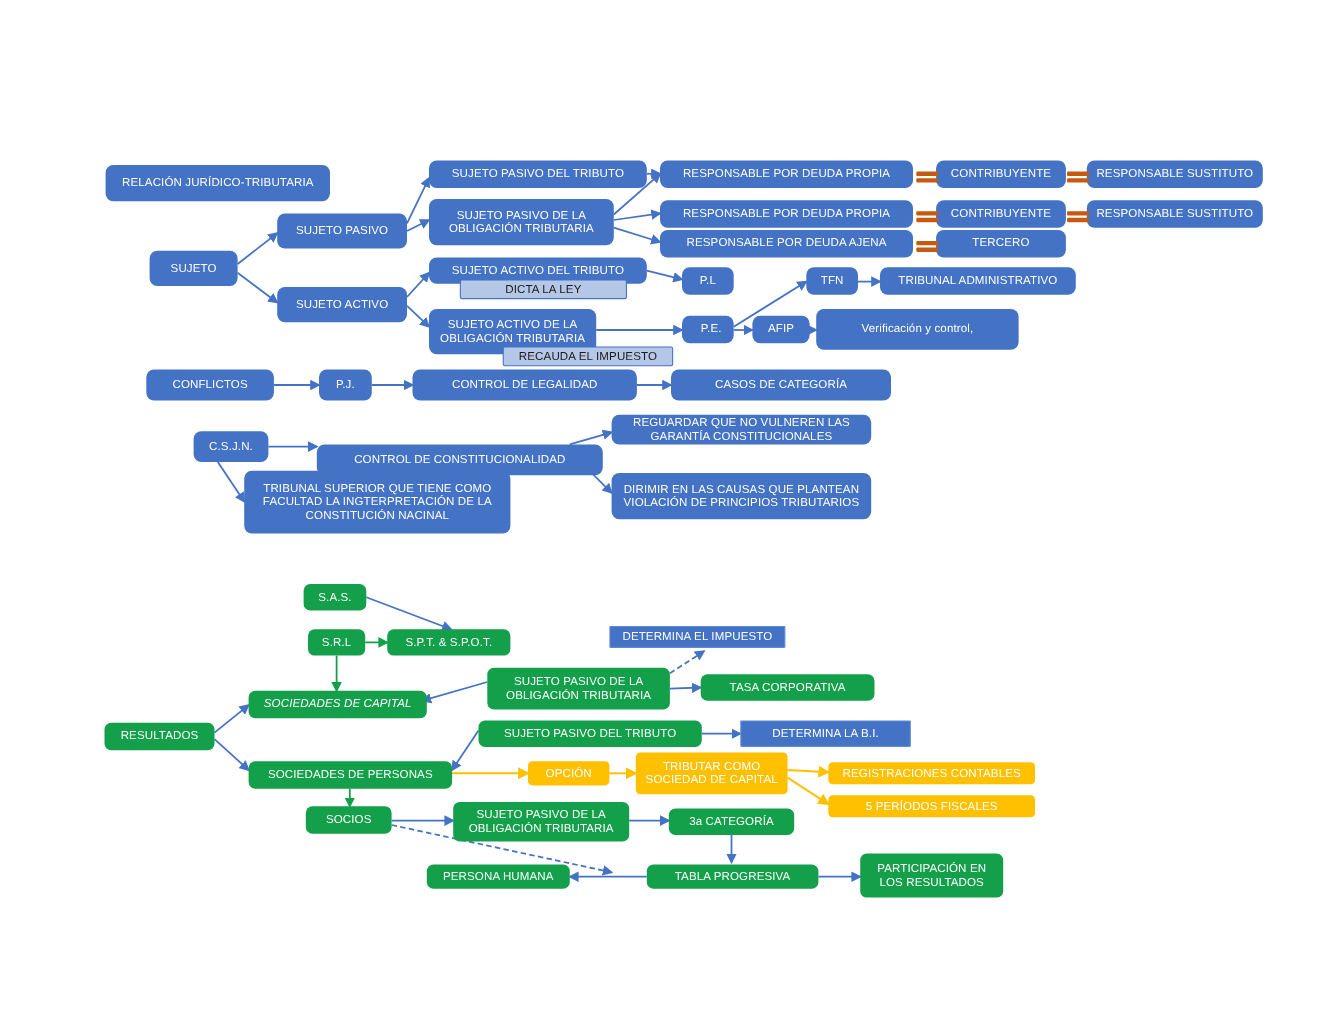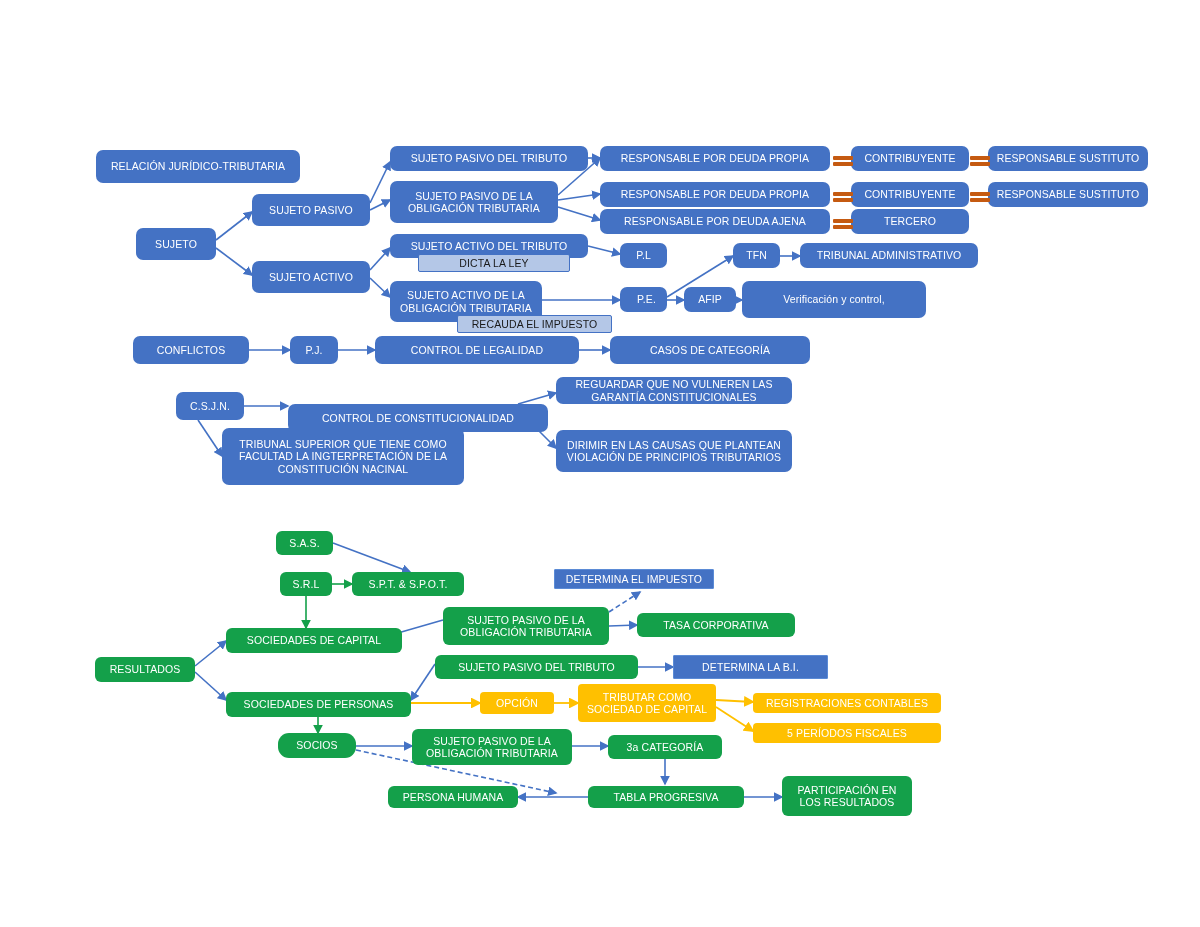"SOCIEDADES DE CAPITAL" div.node { font-style: none -> italic; width: 176px -> 162px }
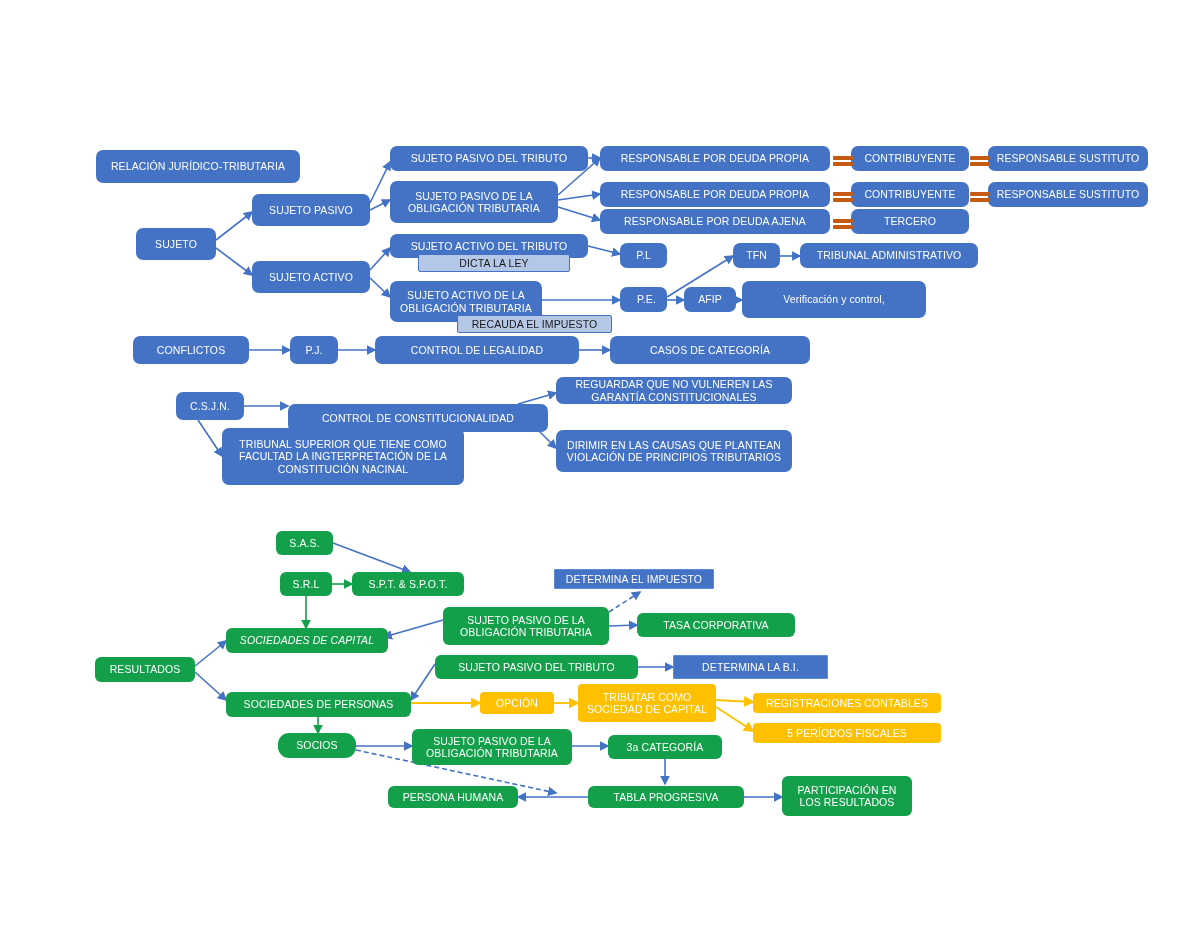"SOCIOS" div.node { border-radius: 11px -> none }
